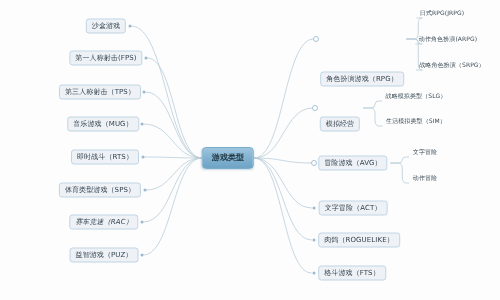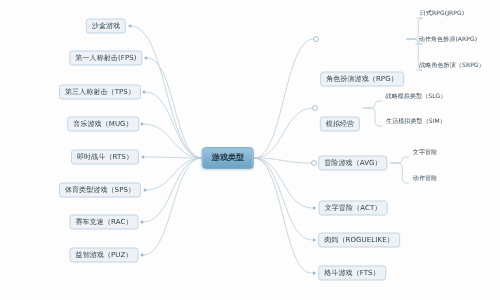"赛车竞速（RAC）" div.node { font-style: none -> italic }
